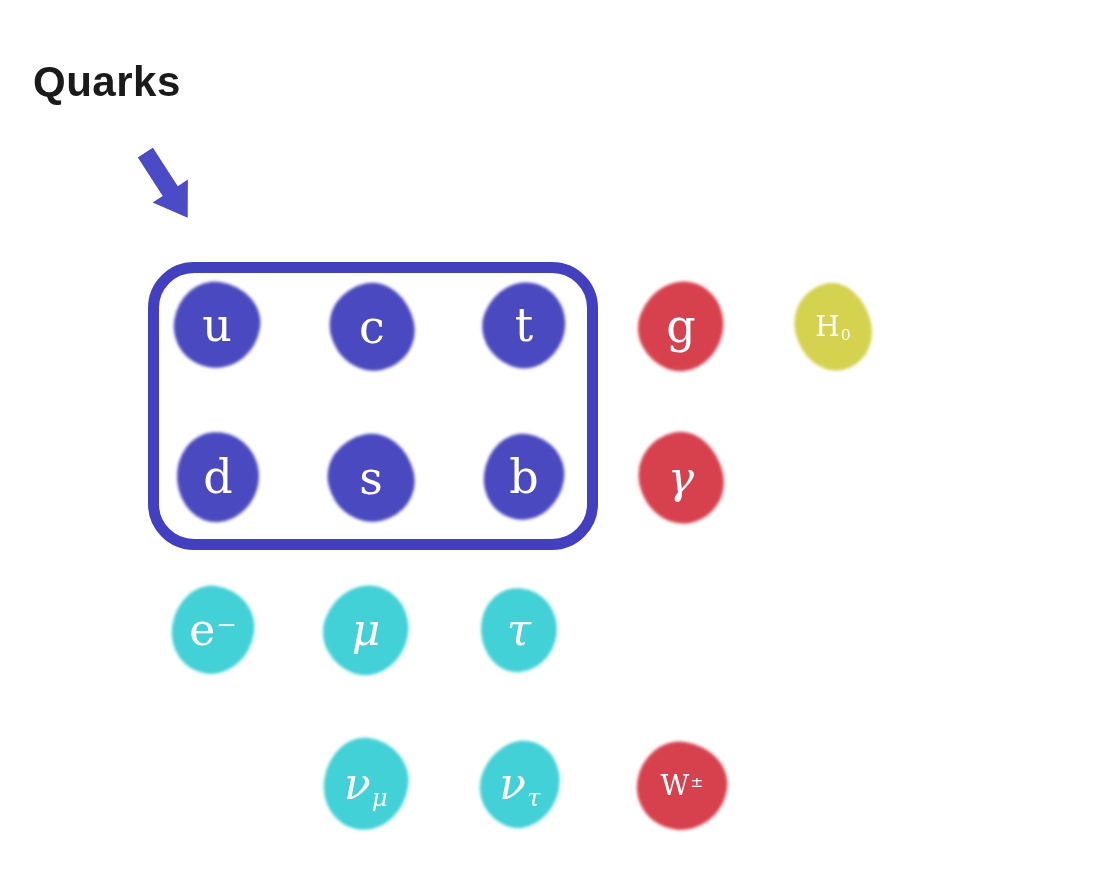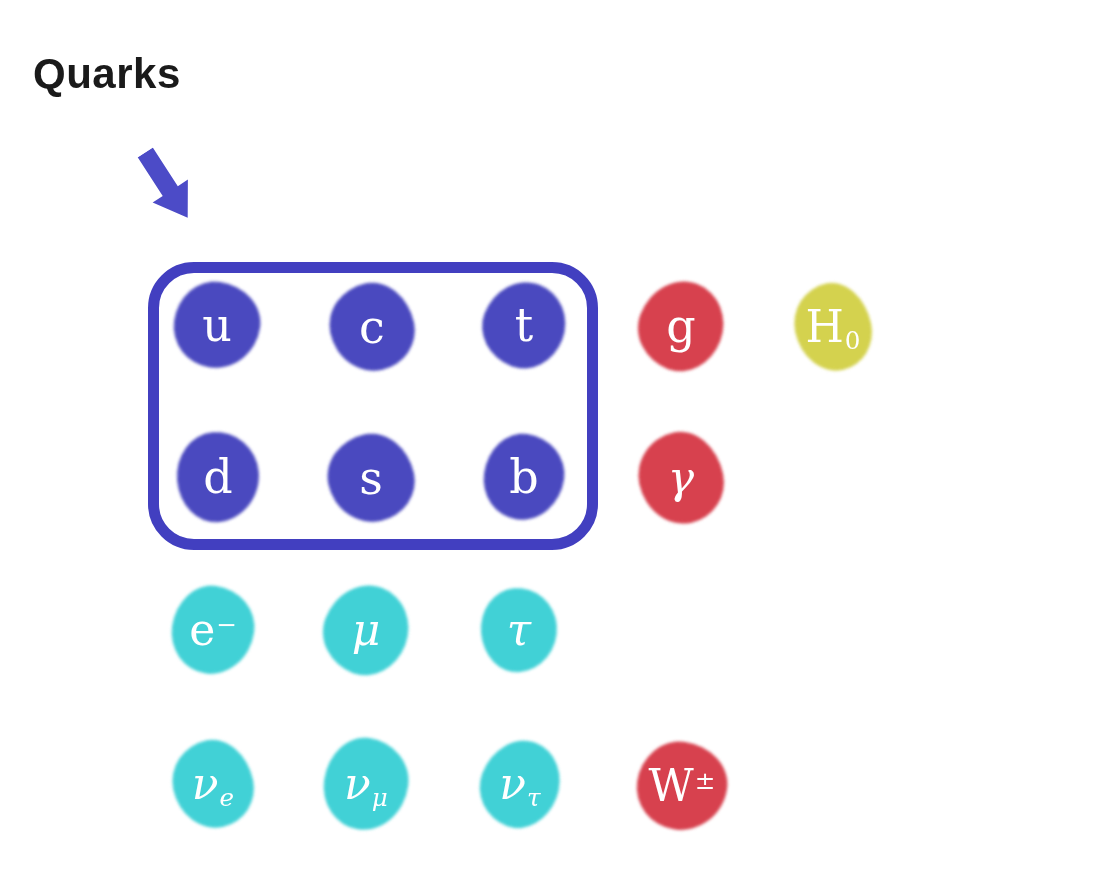"Quarks" .title { top: 50px -> 58px }
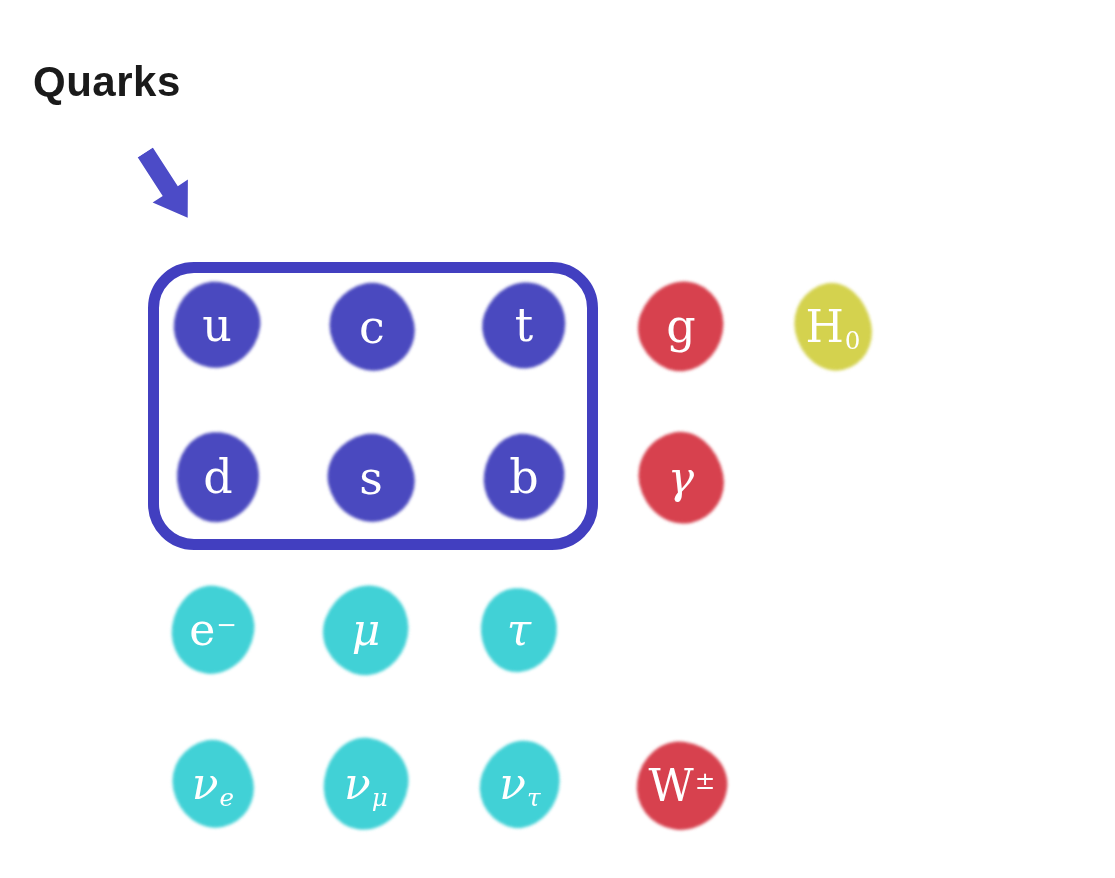"H0" .blob.cap .lbl { font-size: 44px -> 28px }
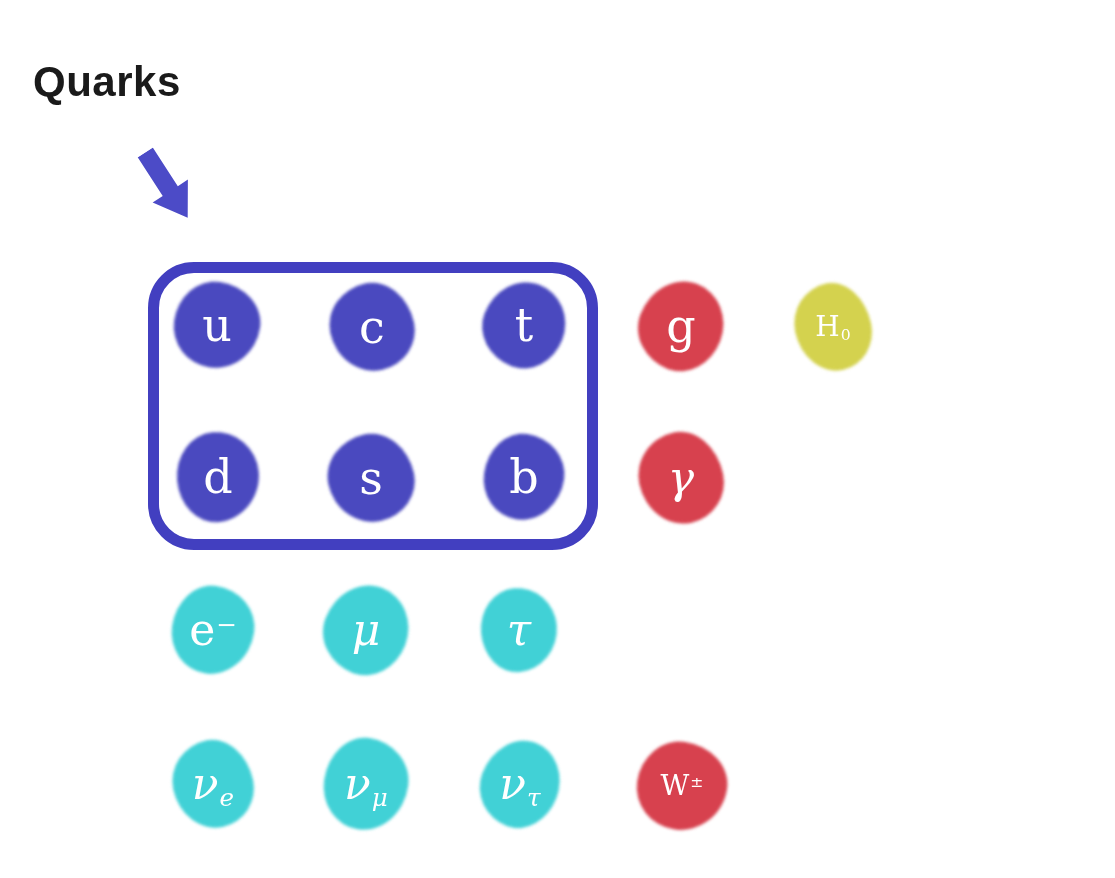"νe" div.blob { html: <div> <span></span> <span><span>ν</span><sub>e</sub></span> </div> -> none }
